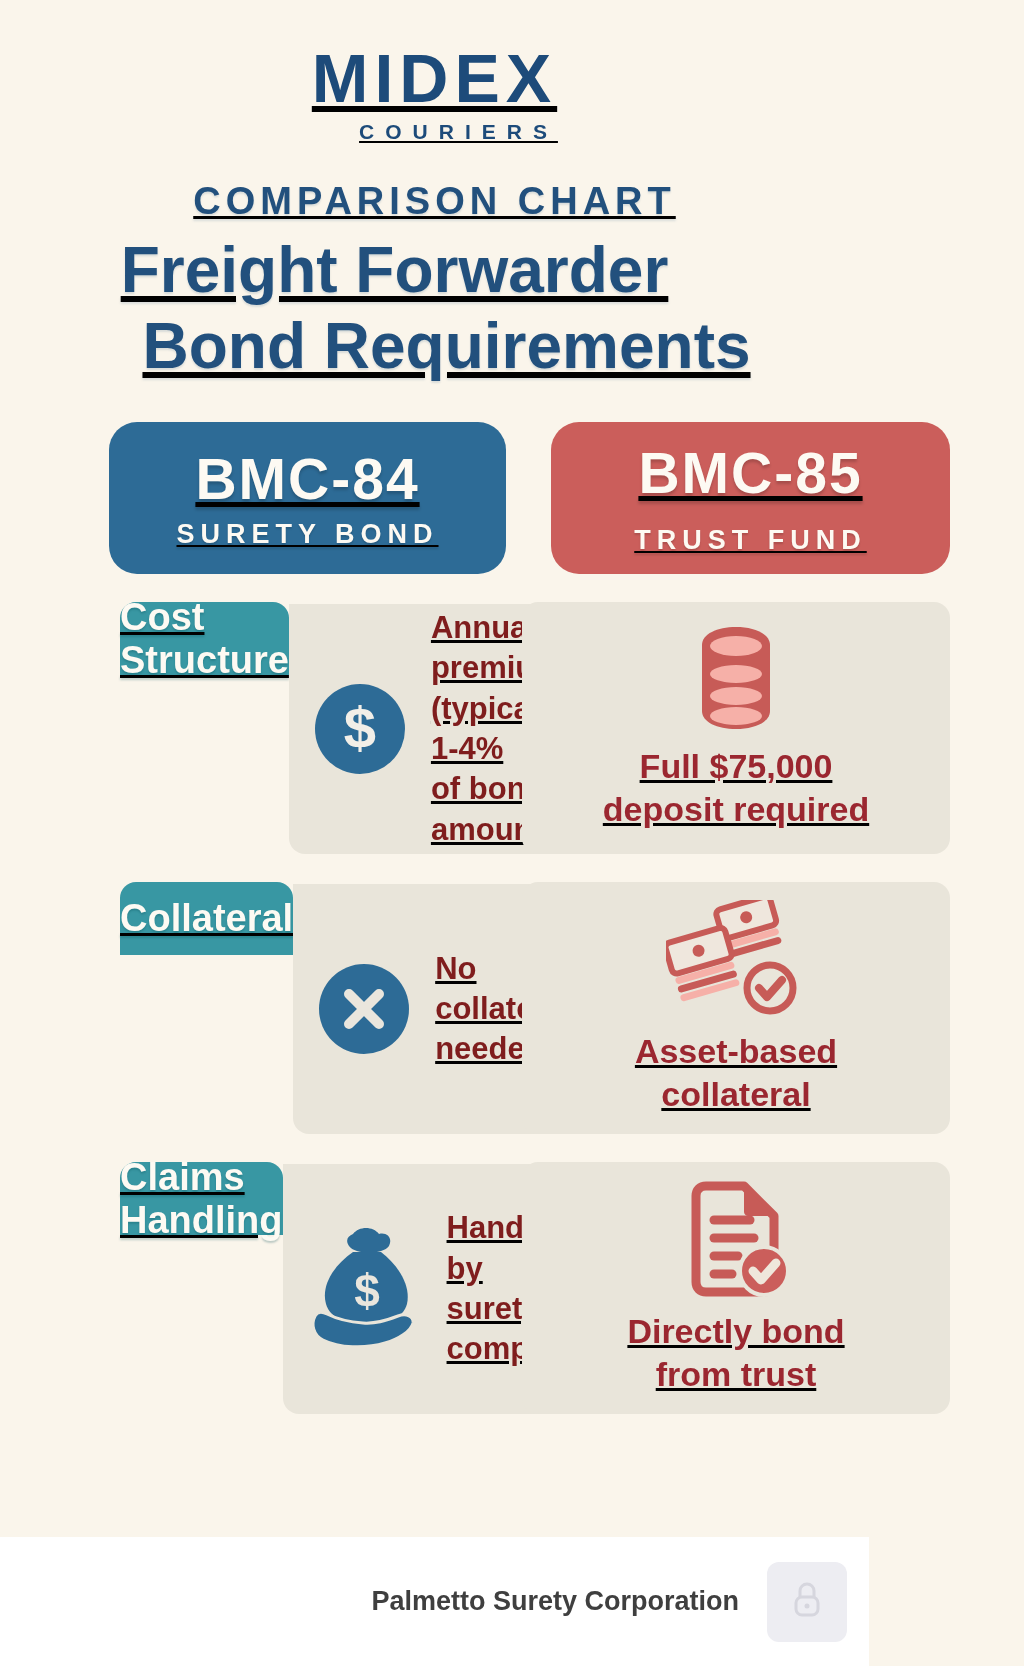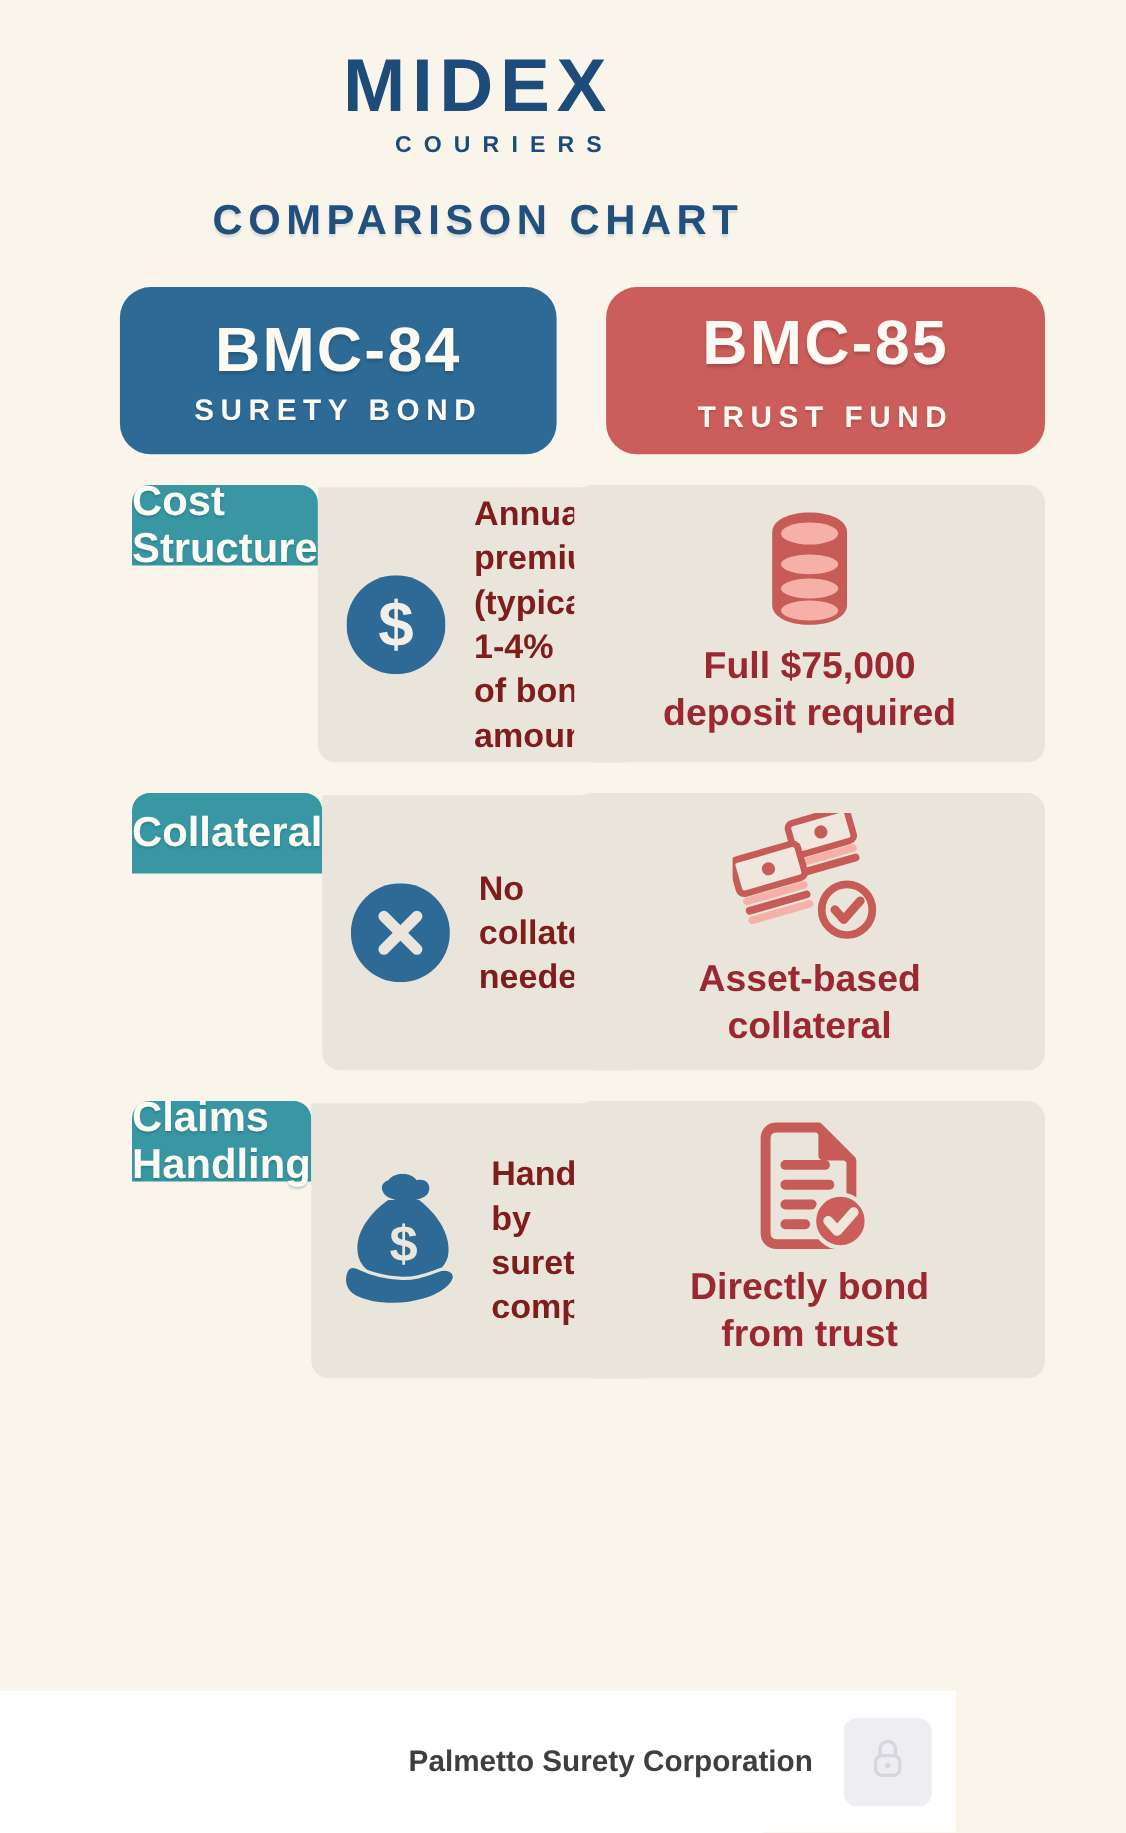"MIDEX" .page { text-decoration: none -> underline }
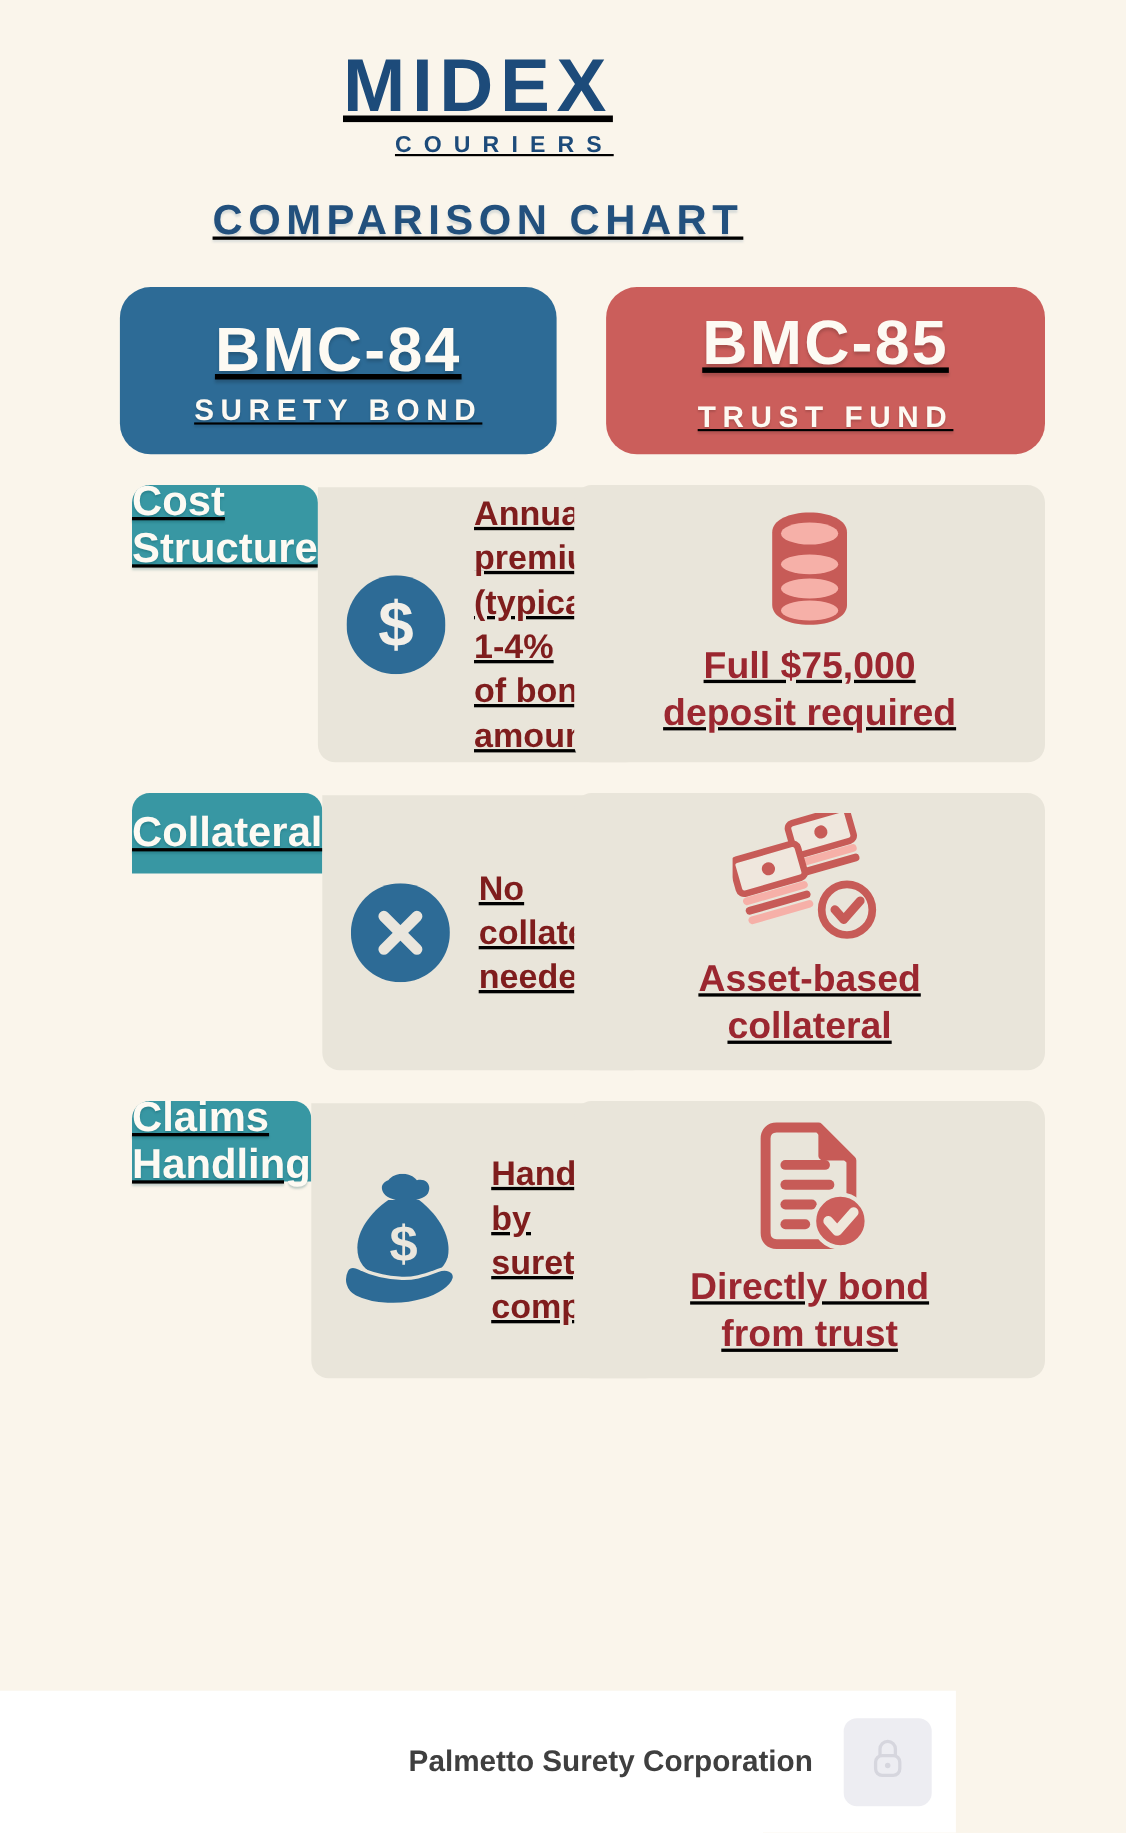"Freight Forwarder" div.title { html: none -> <div> <div>Freight Forwarder</div> <div>Bond Requirements</div> </div> }
